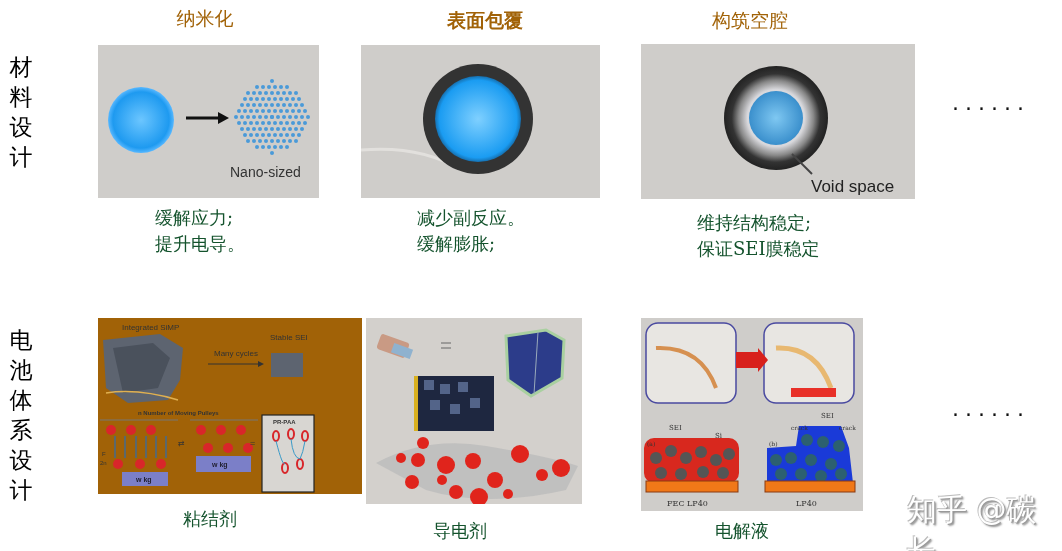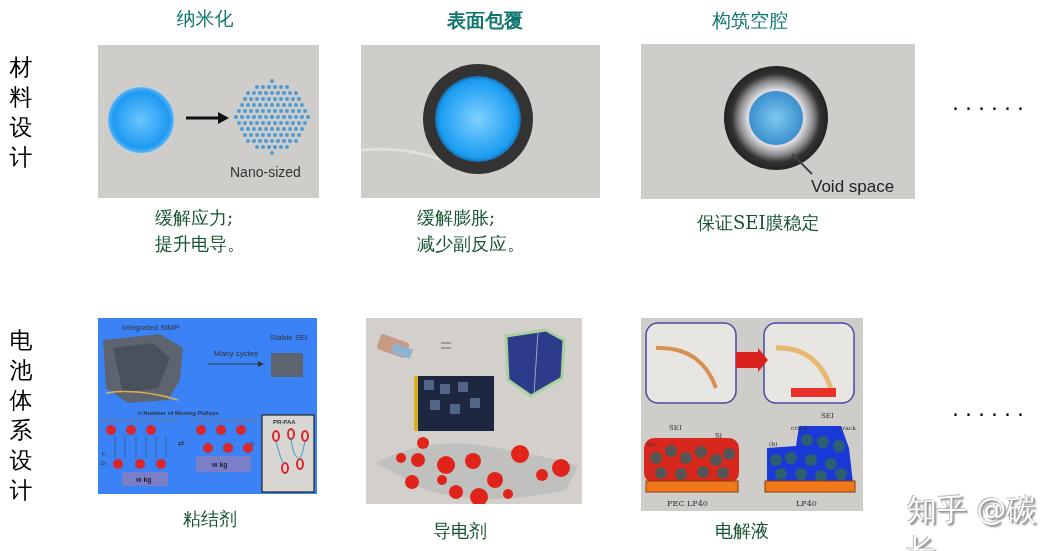"纳米化" .coltitle { color: #0f766e -> #a16207 }
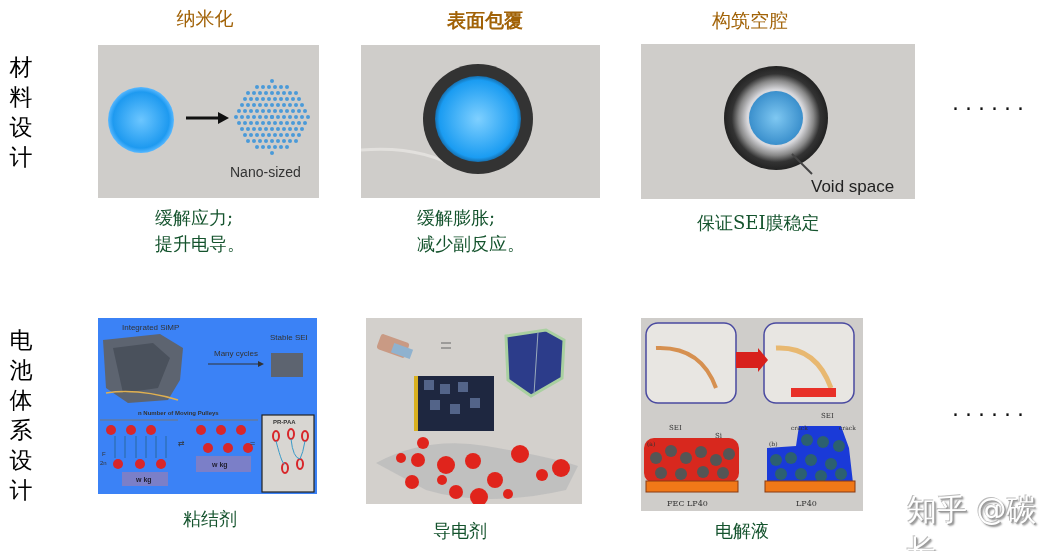"维持结构稳定;" div { html: none -> <div>维持结构稳定;</div> }
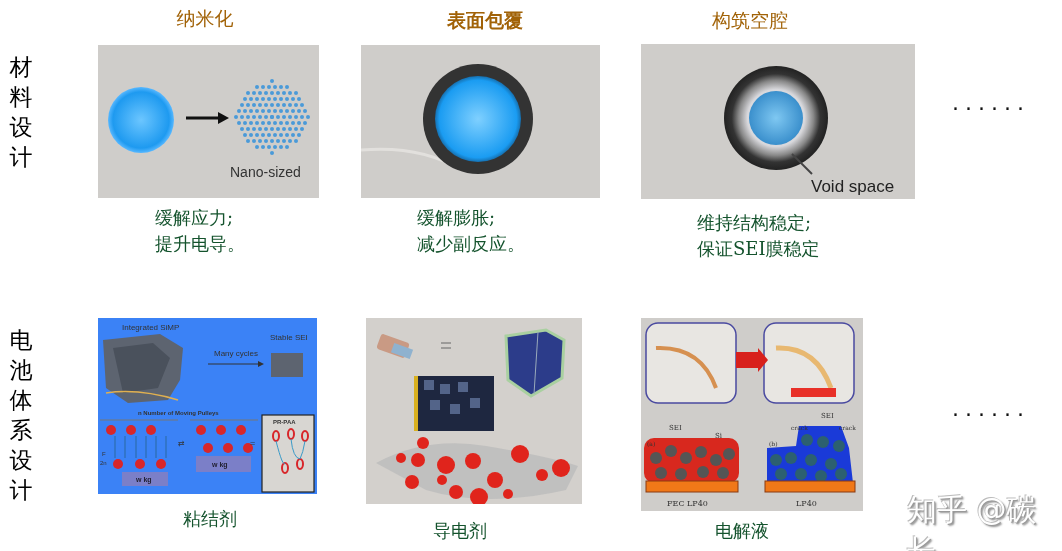"缓解膨胀;" div { order: before "减少副反应。" -> after "减少副反应。" }
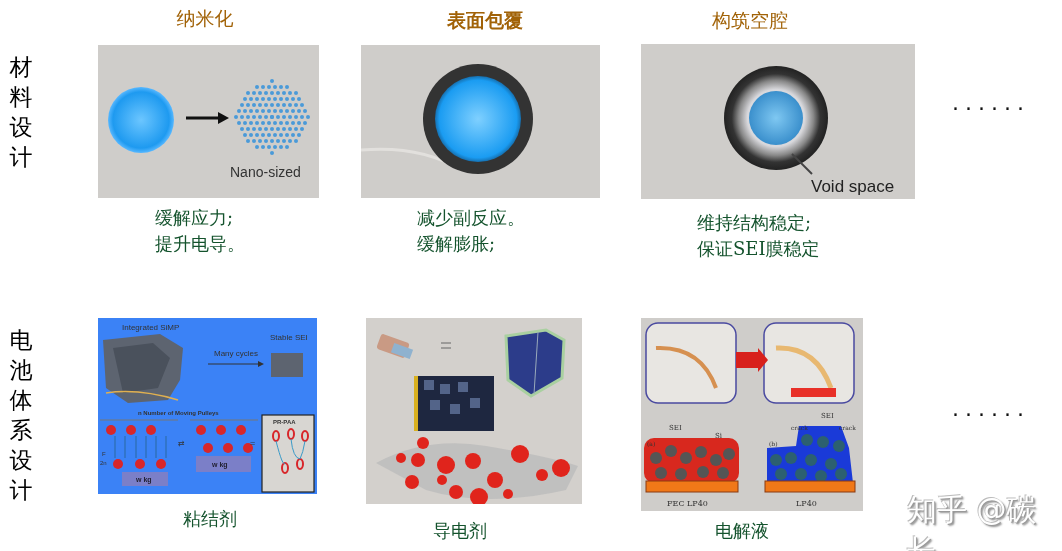"Integrated SiMP" div.panel { background: #3b82f6 -> #a16207; width: 219px -> 264px }
